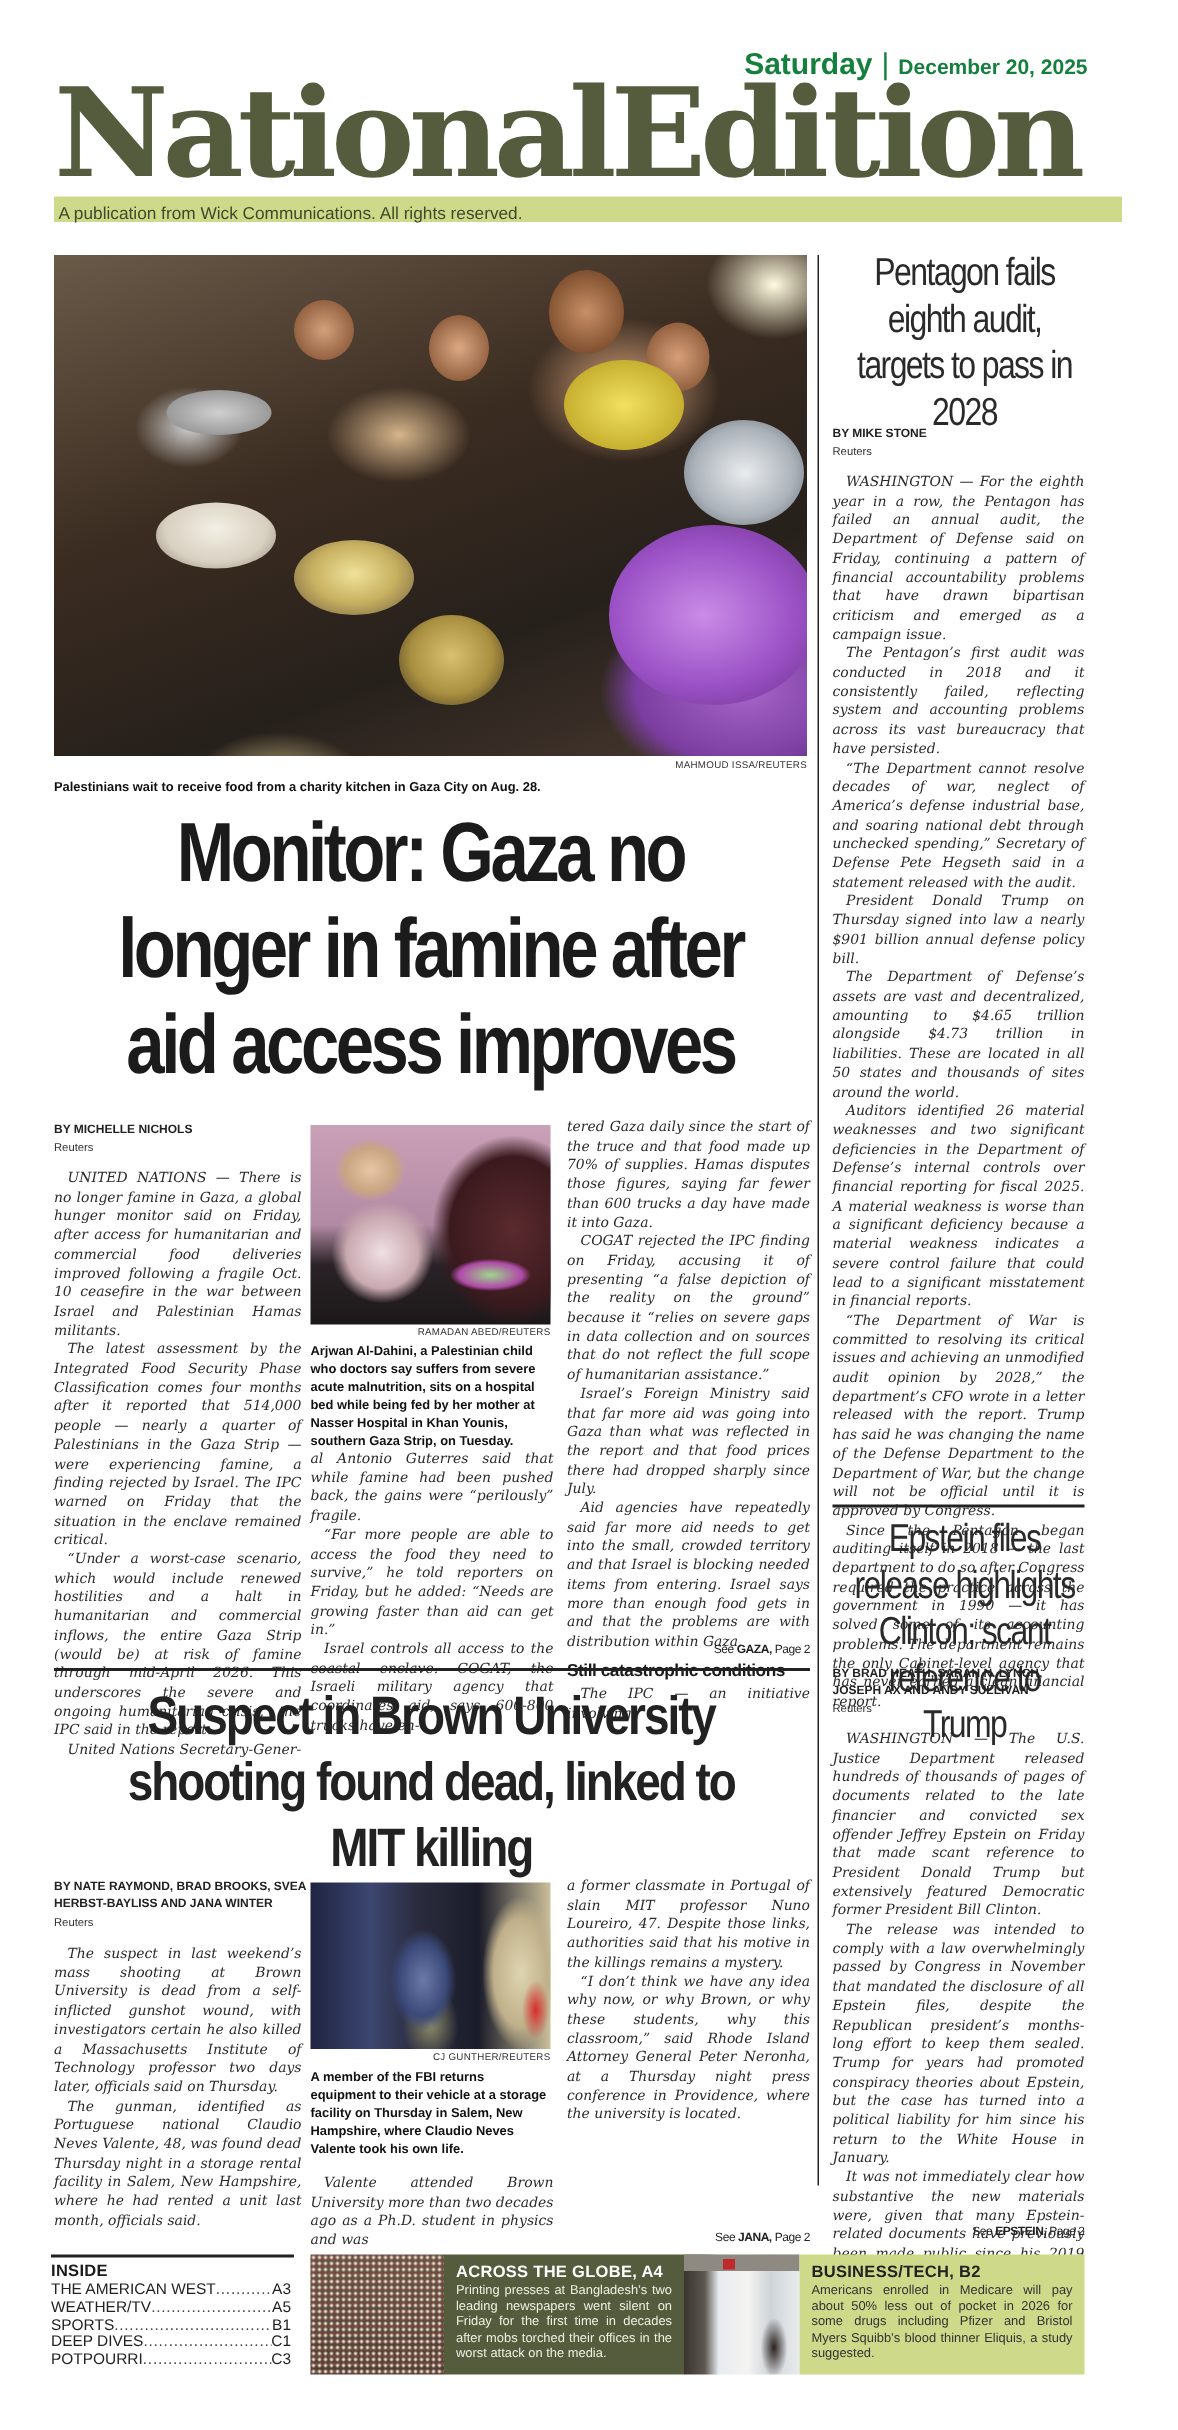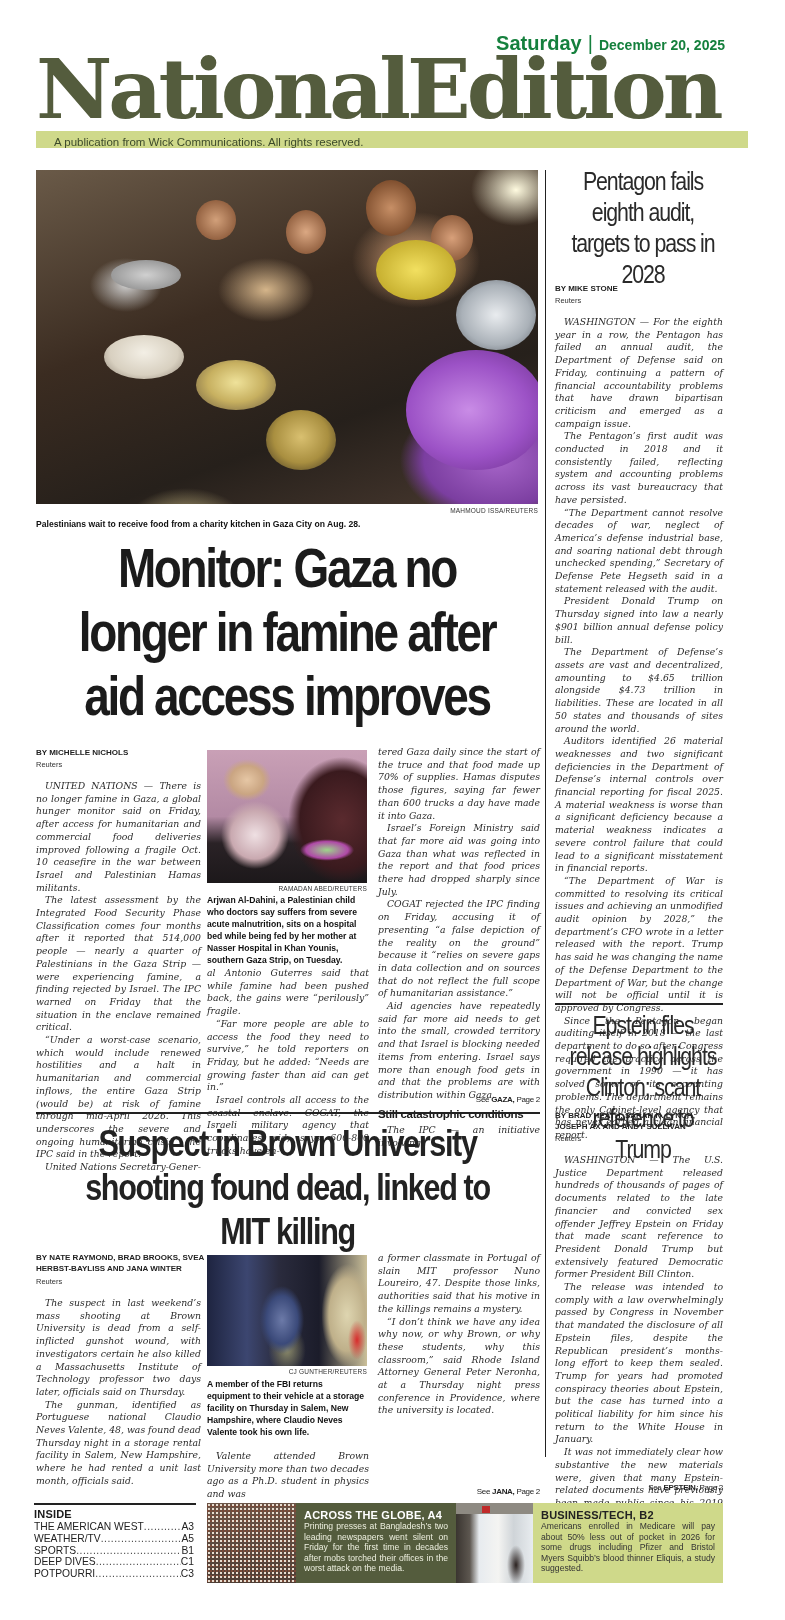"A publication from Wick Communications." .tagline-bar span { padding-left: 18px -> 3px }
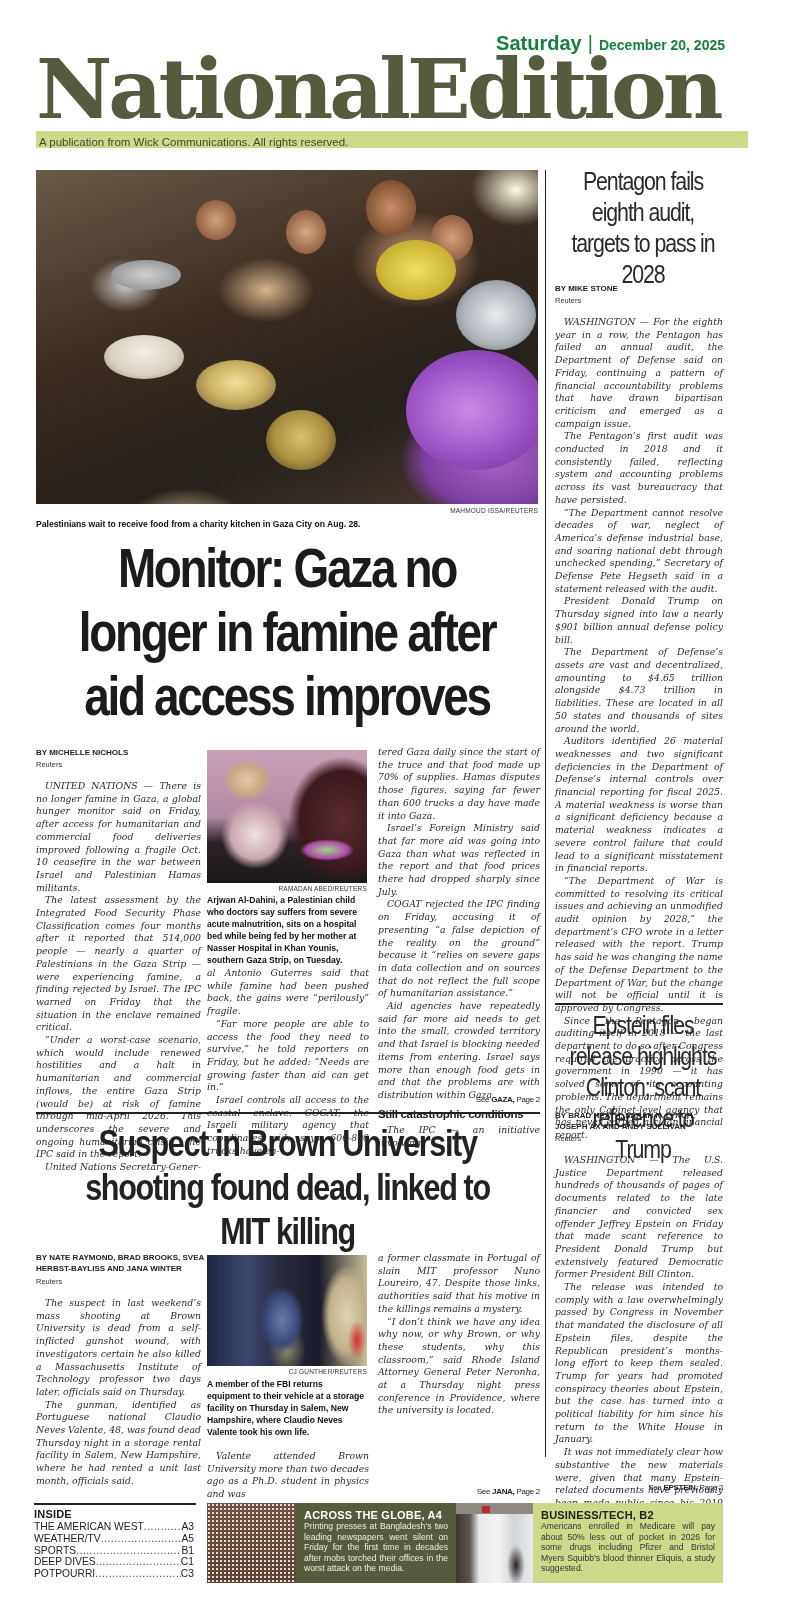"Israel’s Foreign Ministry said that" p { order: before "COGAT rejected the IPC finding" -> after "COGAT rejected the IPC finding" }
